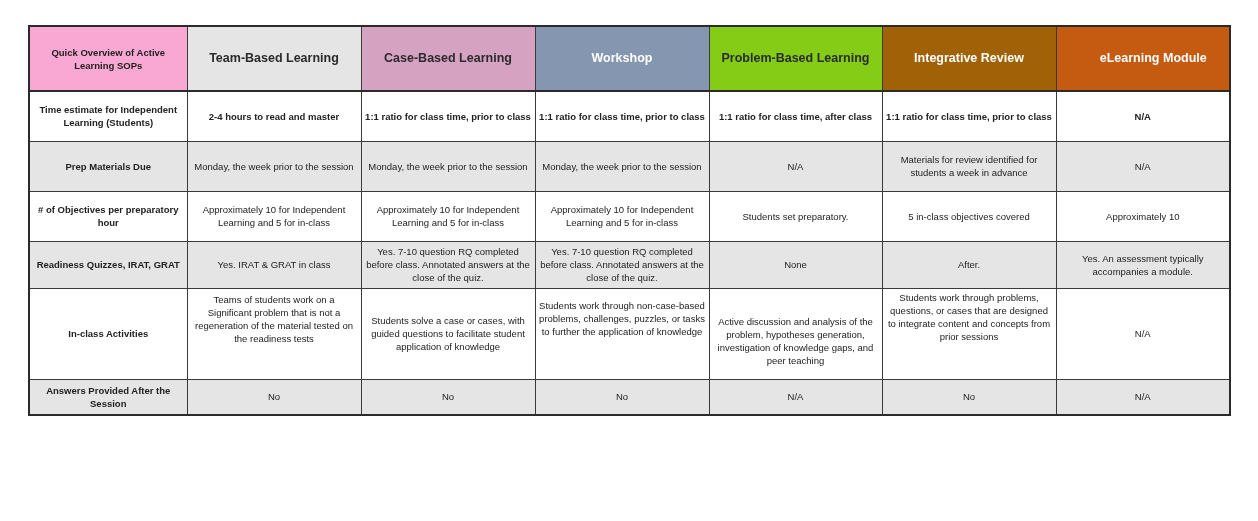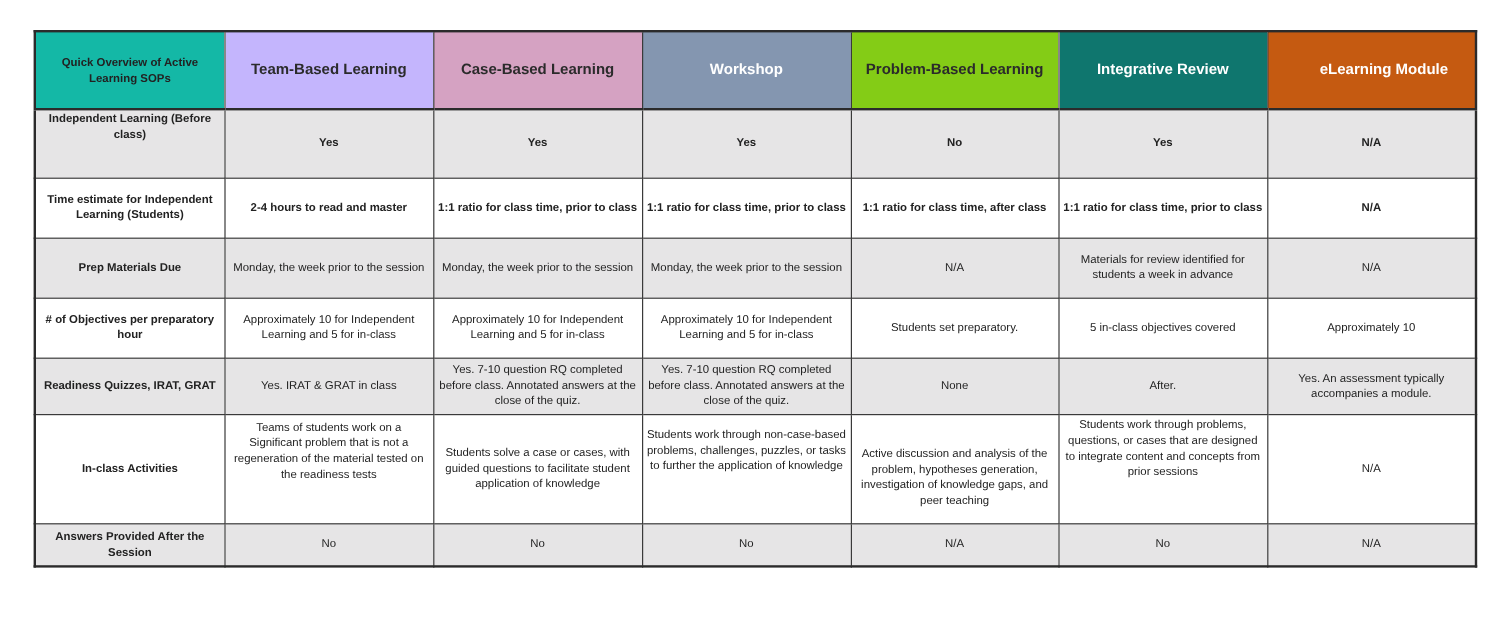"Quick Overview of Active Learning" tr.hdr th.corner { background: #14b8a6 -> #f9a8d4 }
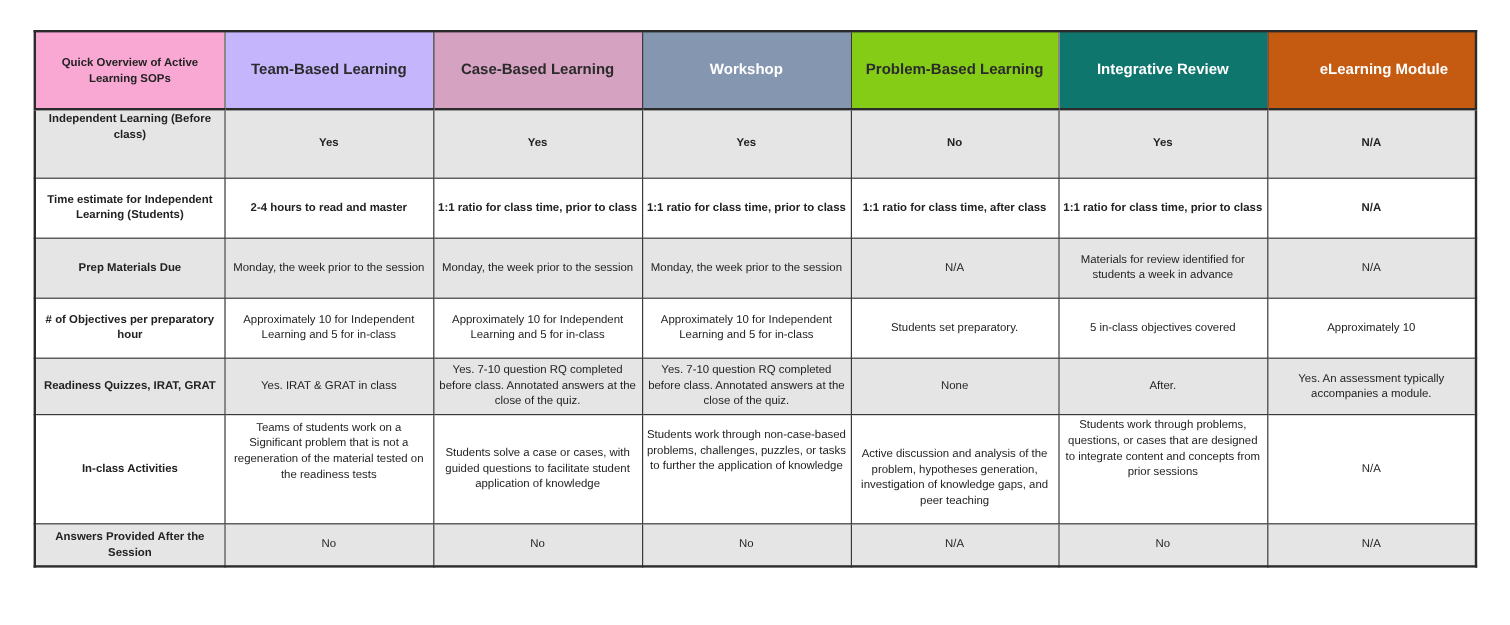"Team-Based Learning" th { background: #c4b5fd -> #e5e5e5 }
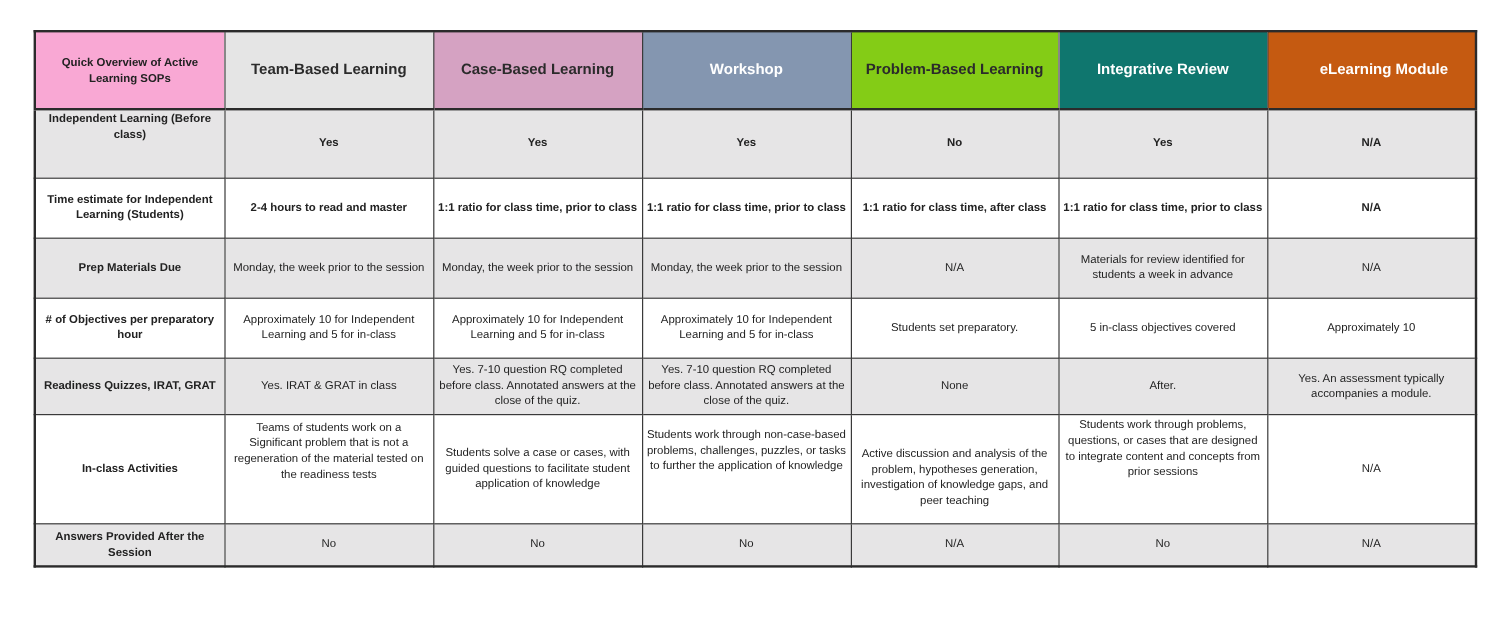"Integrative Review" th { background: #0f766e -> #a16207 }
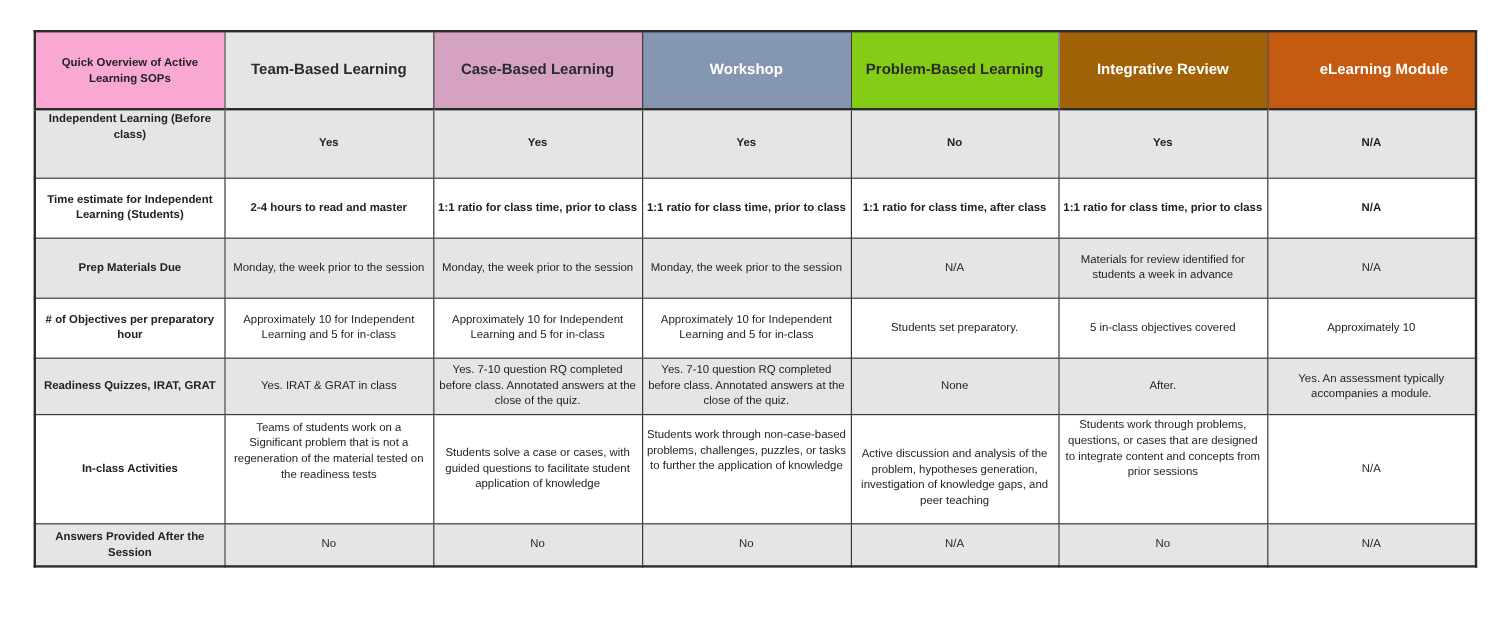"Independent Learning (Before class)" tr.gray { html: <tr> <td>Independent Learning (Before class)</td> <td>Yes</td> <td>Yes</td> <td>Yes</td> <td>No</td> <td>Yes</td> <td>N/A</td> </tr> -> none }
